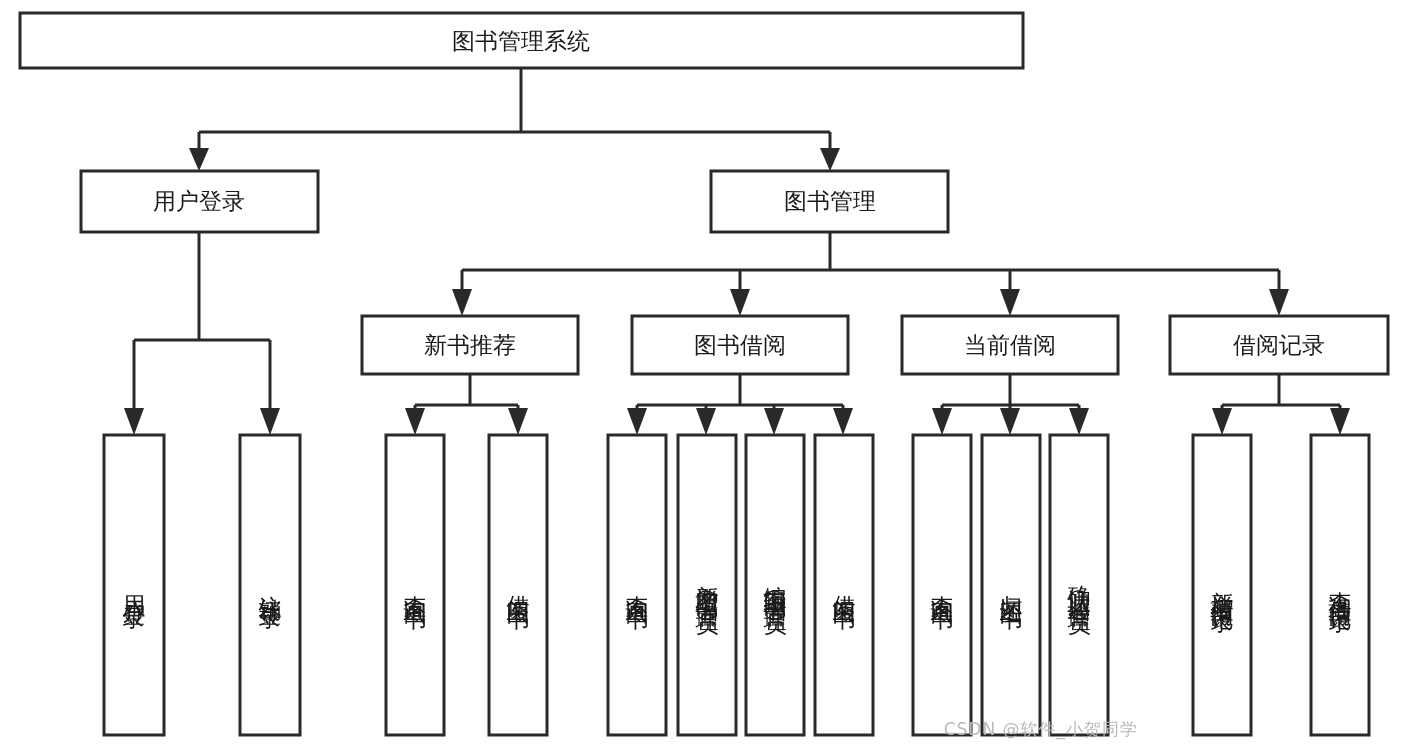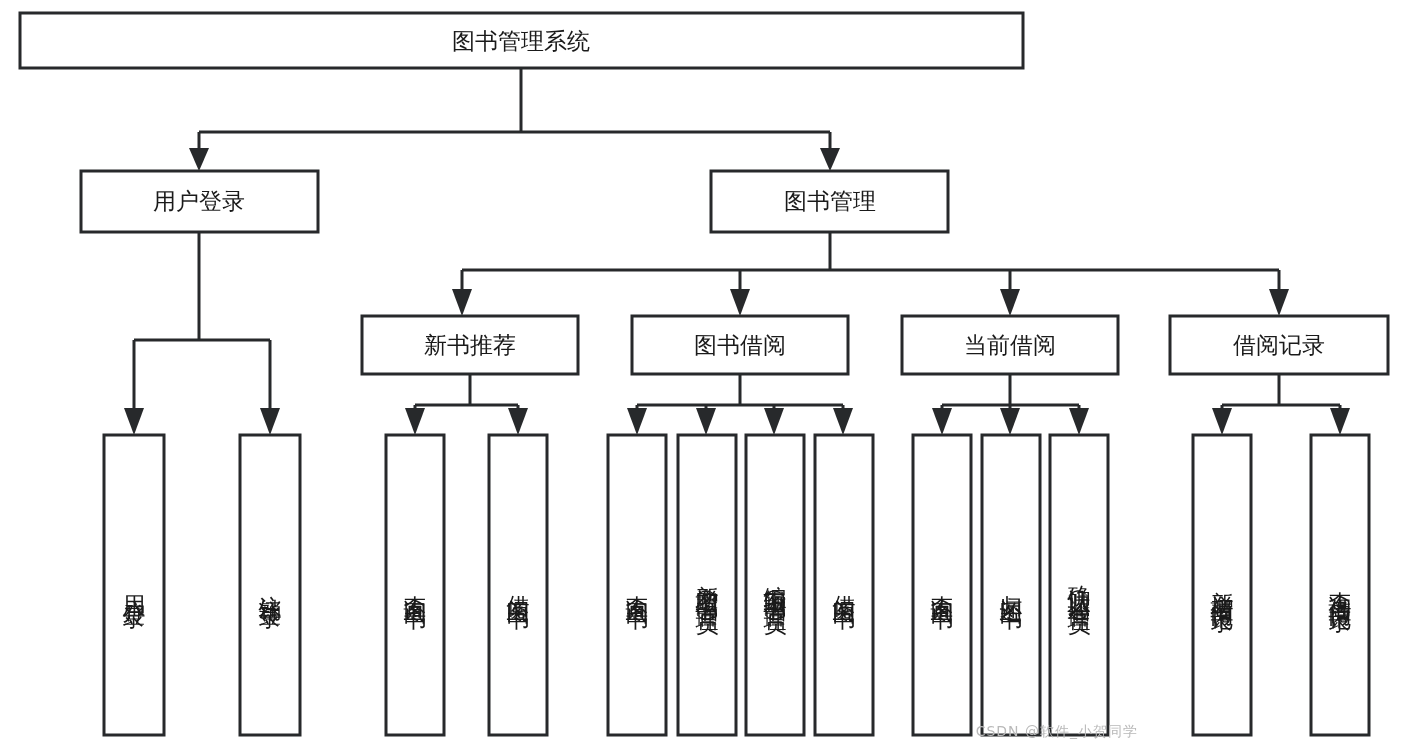"CSDN @软件_小贺同学" .watermark { font-size: 14px -> 17px }
